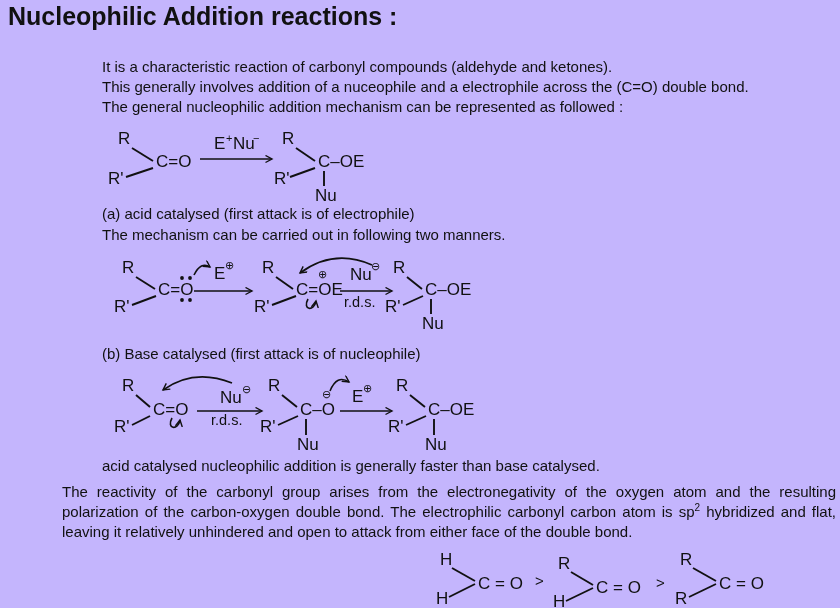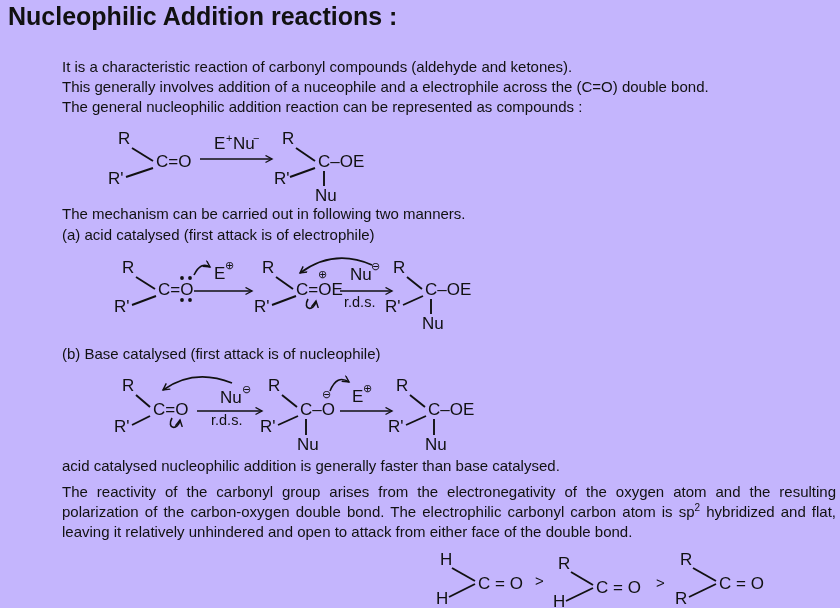"It is a characteristic reaction" .bodytext { margin-left: none -> 40px }
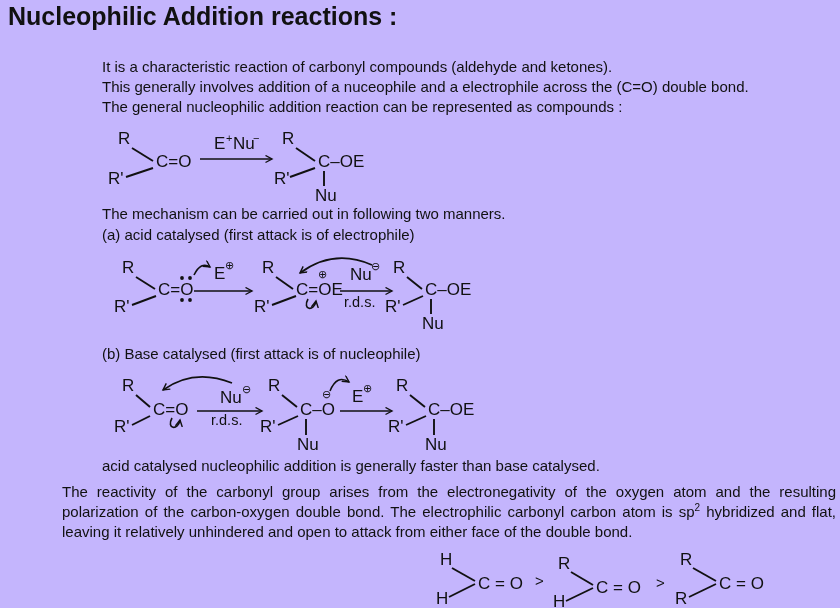"The general nucleophilic addition" div { text: reaction can be represented as compounds -> mechanism can be represented as followed }
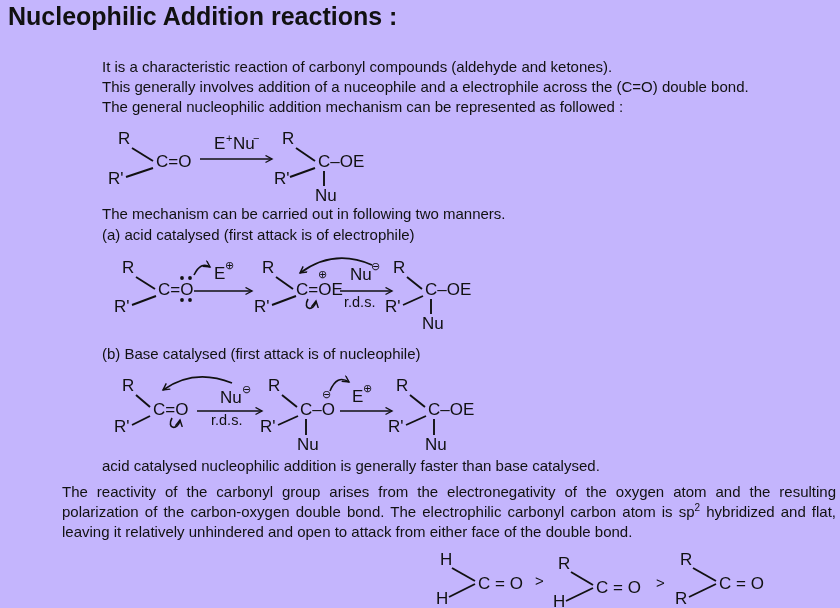"The mechanism can be carried" div { order: before "(a) acid catalysed (first attack" -> after "(a) acid catalysed (first attack" }
